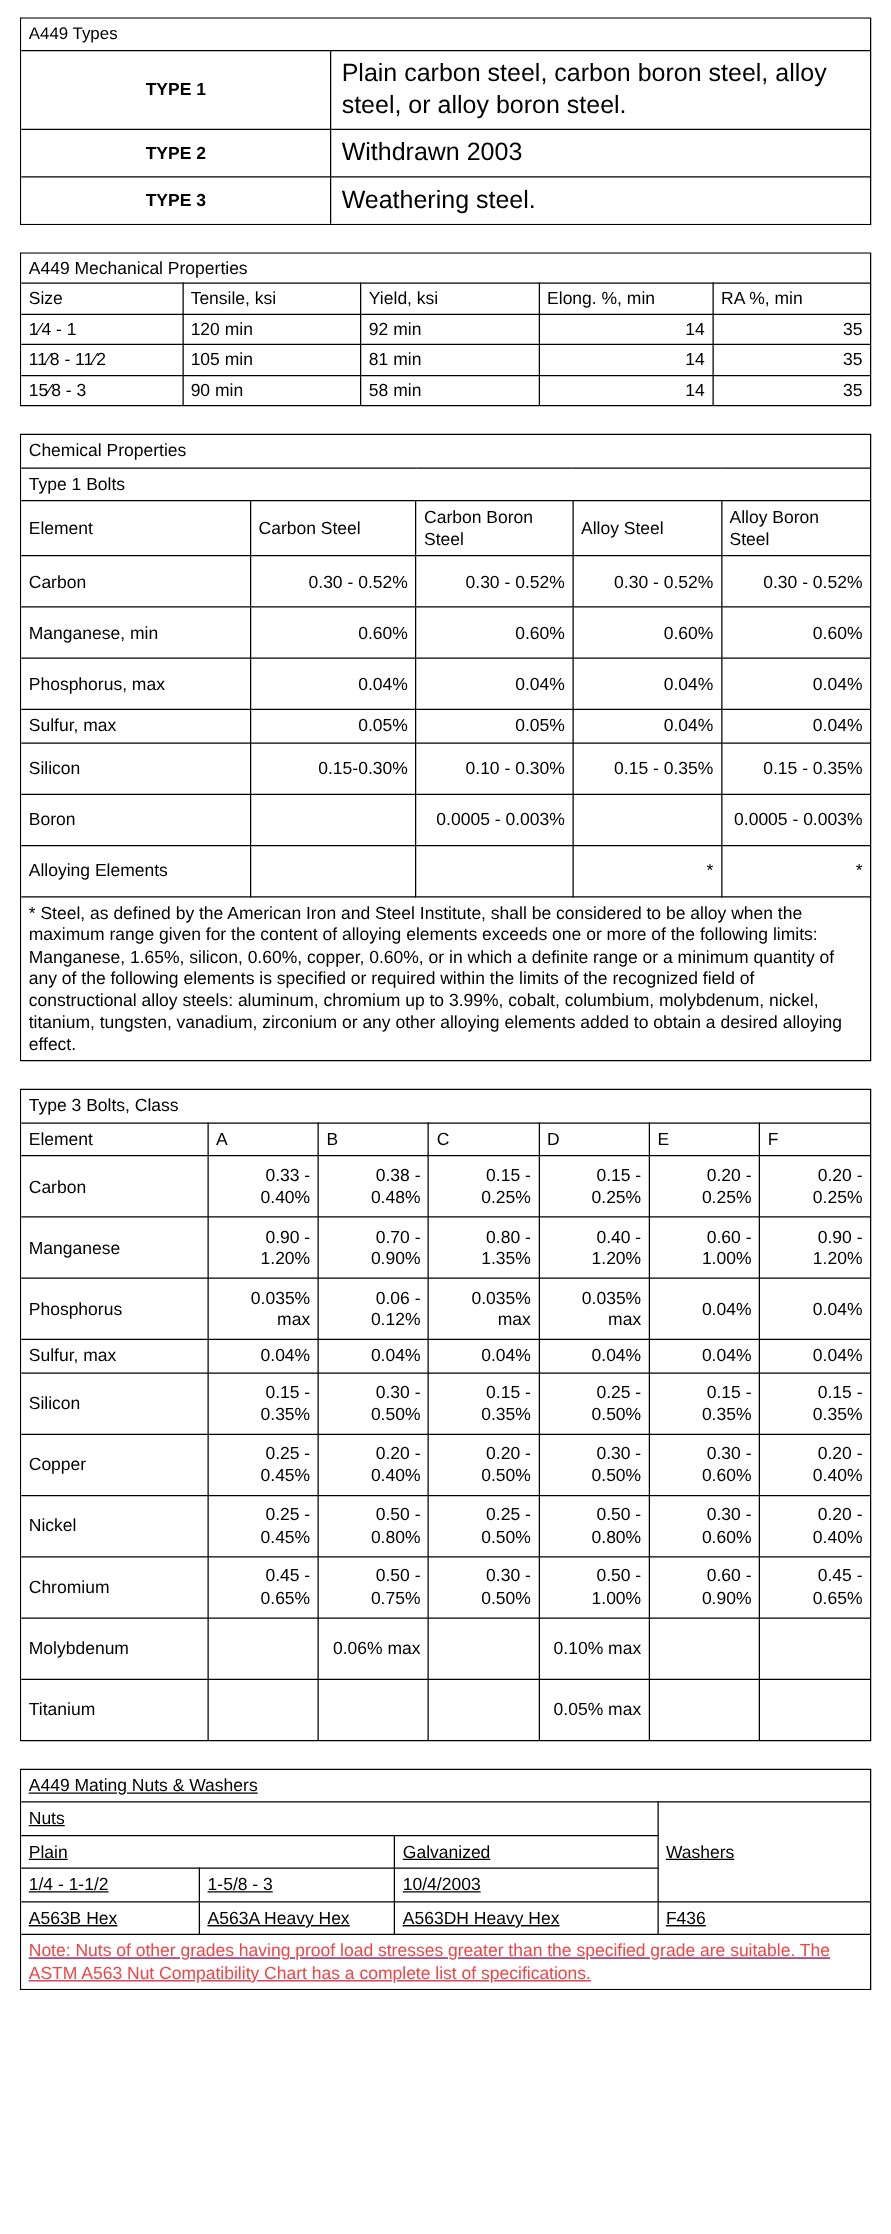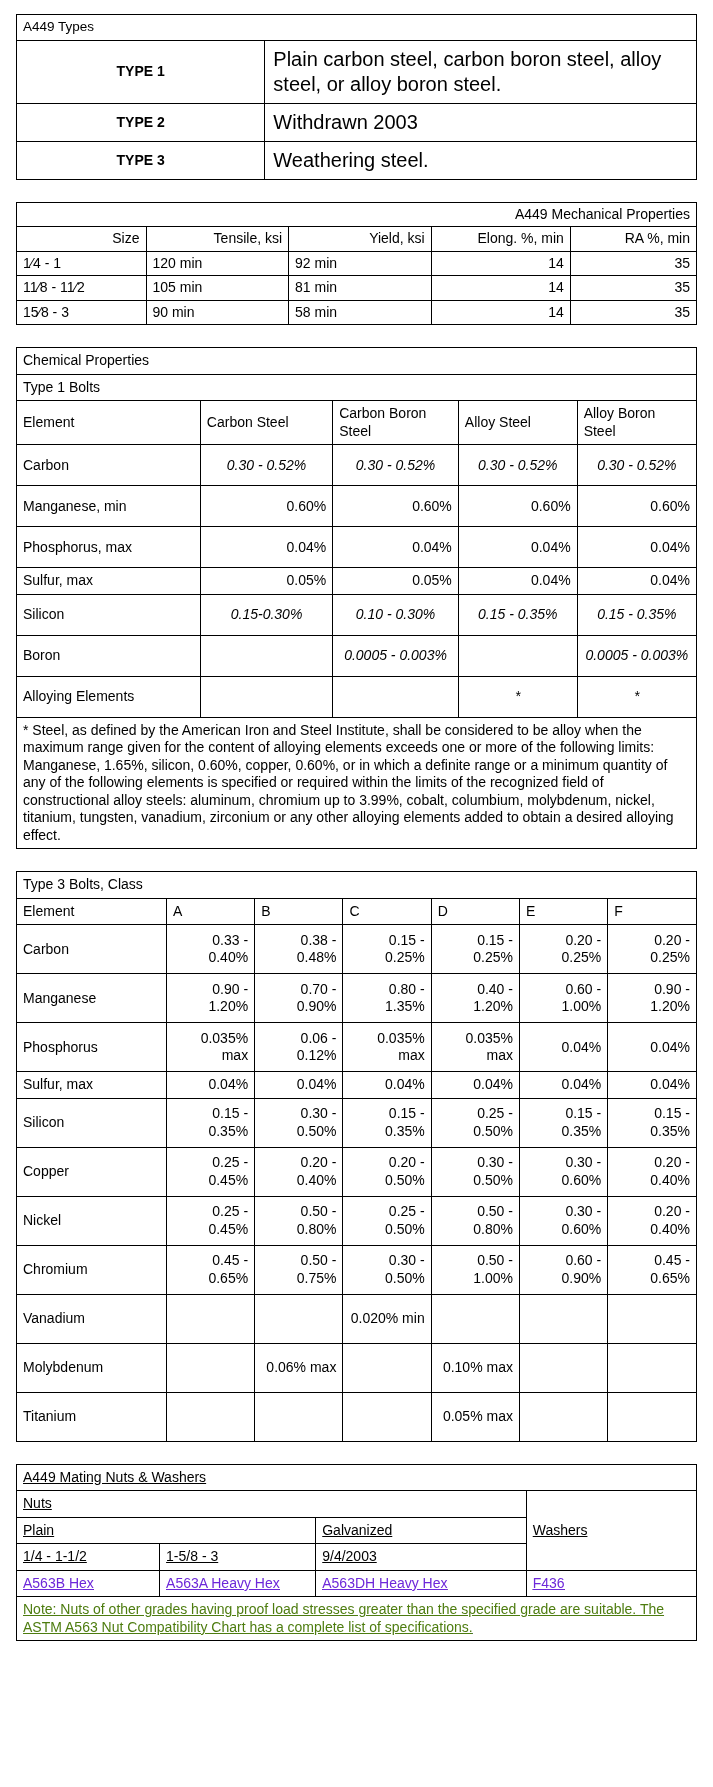"A449 Mechanical Properties" #tbl-mech td { text-align: right -> none }
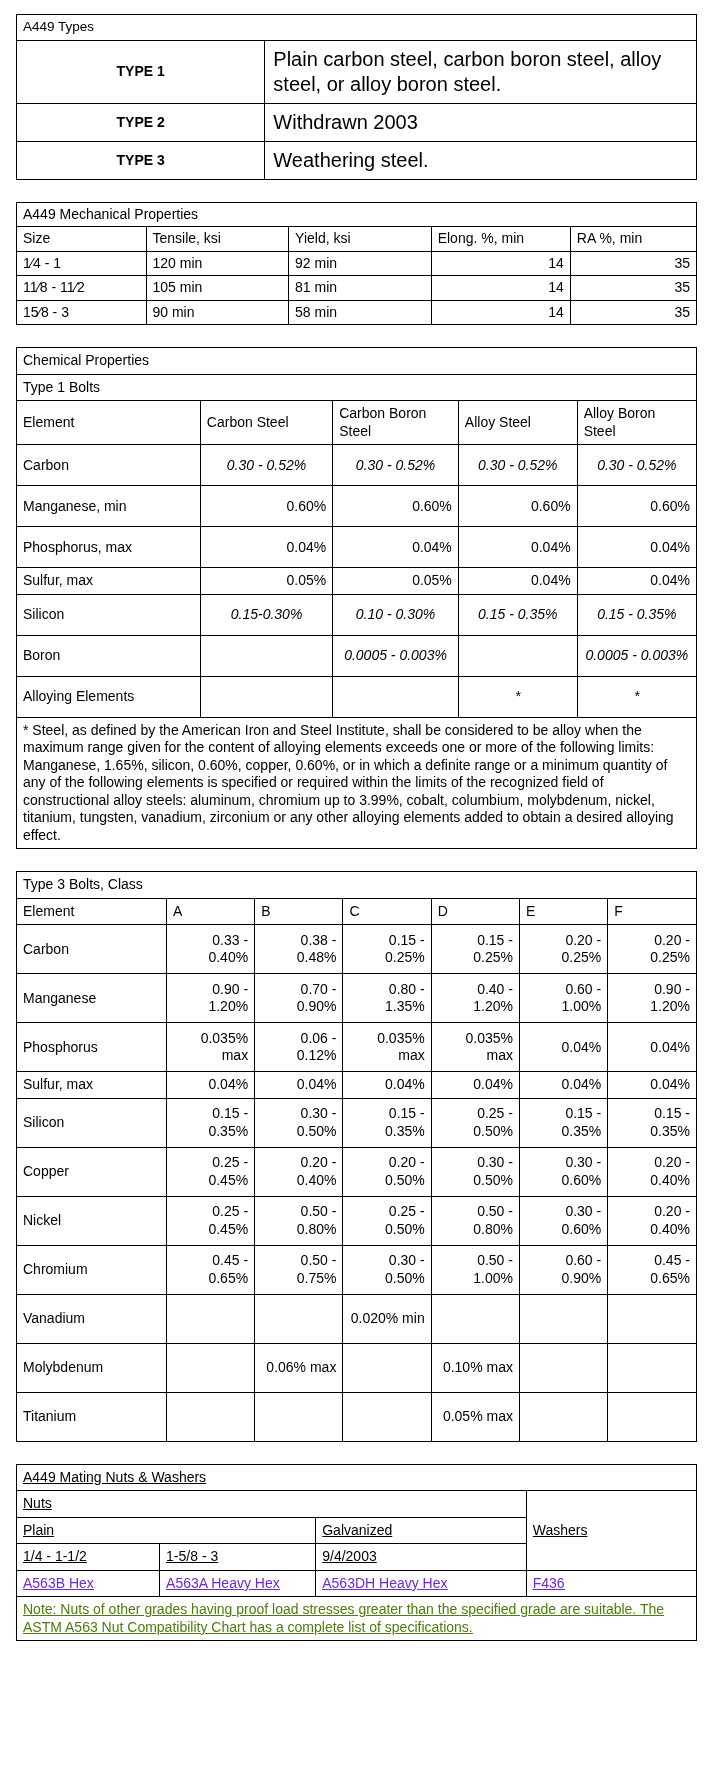"0.30 - 0.52%" #tbl-chem td.val-l { font-style: italic -> none; text-align: center -> right }
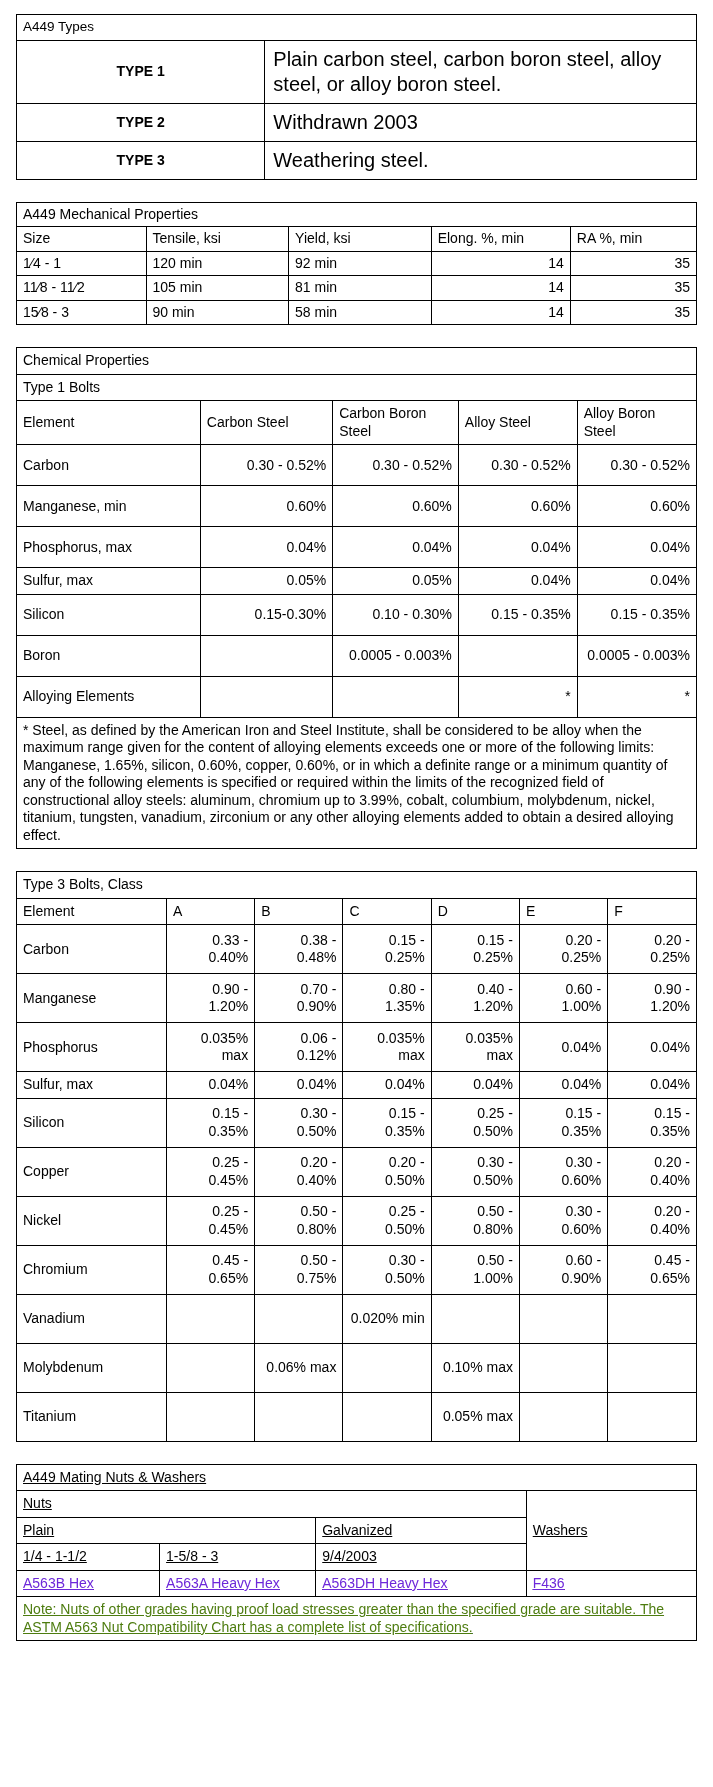"Vanadium" tr.data { html: <tr> <td>Vanadium</td> <td></td> <td></td> <td>0.020% min</td> <td></td> <td></td> <td></td> </tr> -> none }
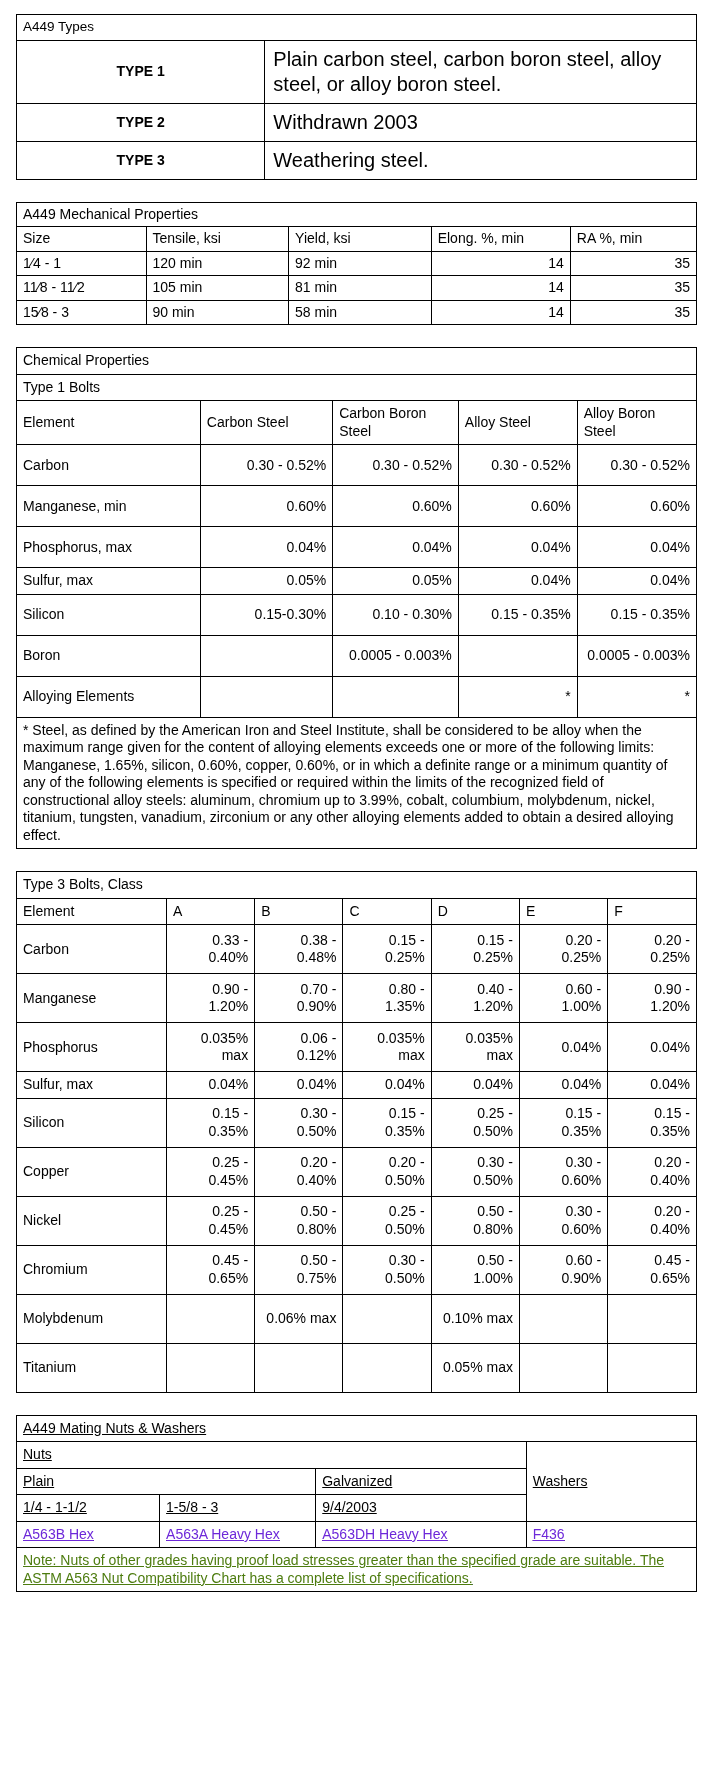"9/4/2003" td.hdr { text: 9/4/2003 -> 10/4/2003 }
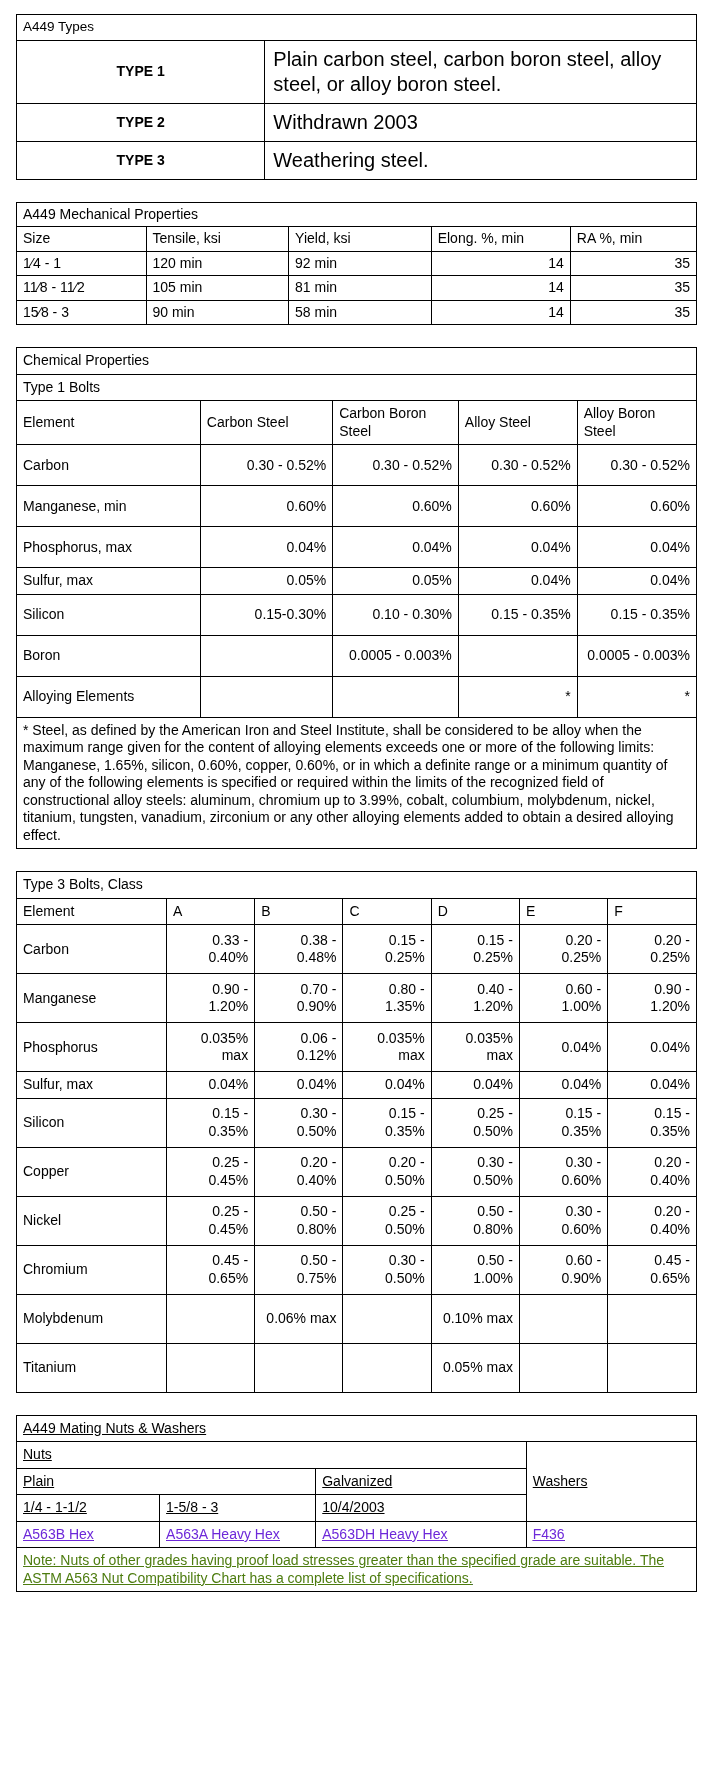"A563B Hex" a.lnk { color: #6d28d9 -> #000000 }
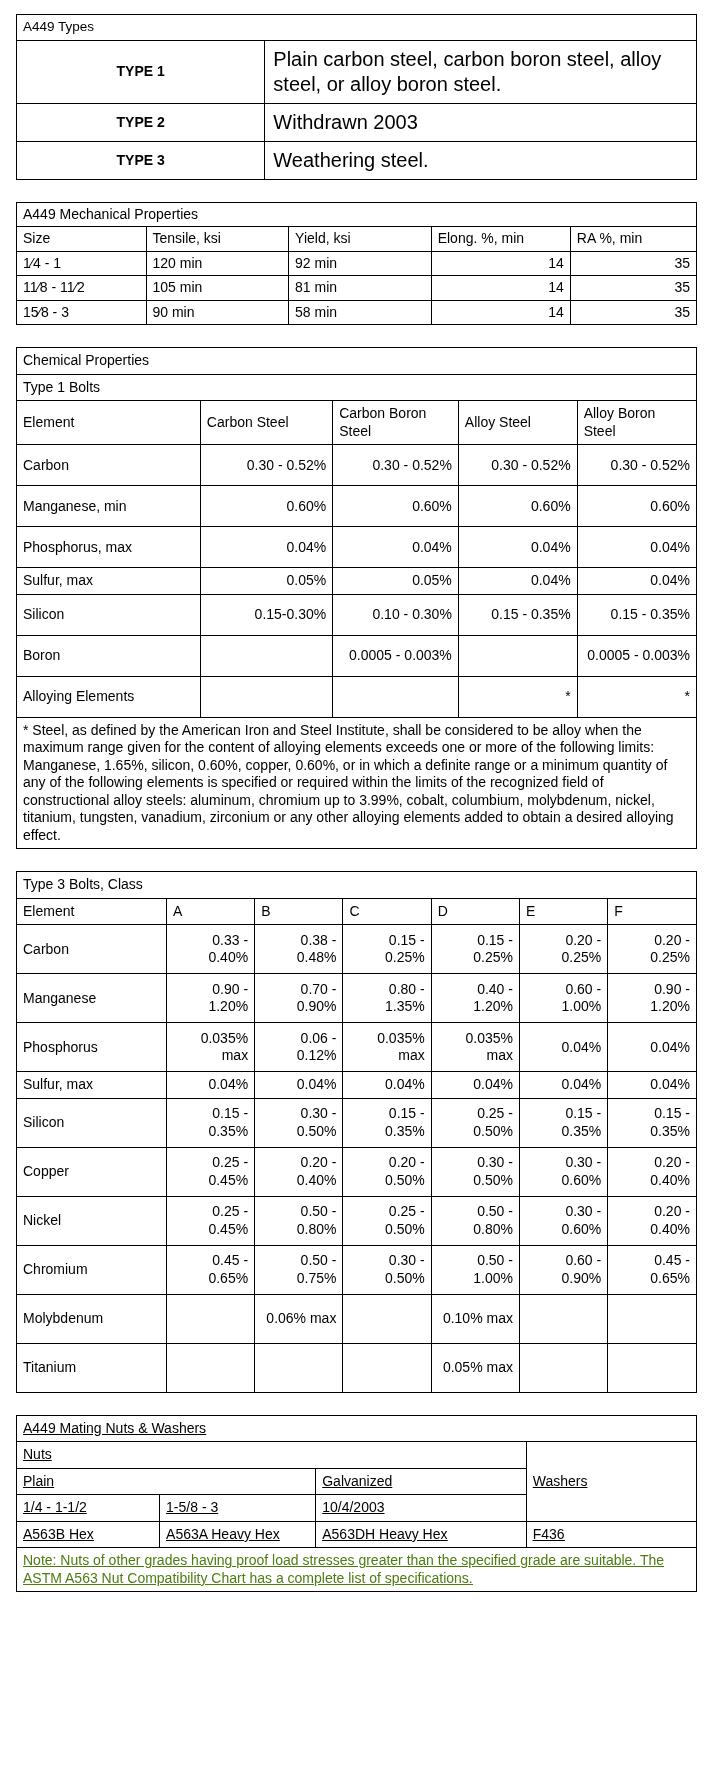"Note: Nuts of other grades" .notecell a.lnk { color: #4d7c0f -> #ef4444 }
